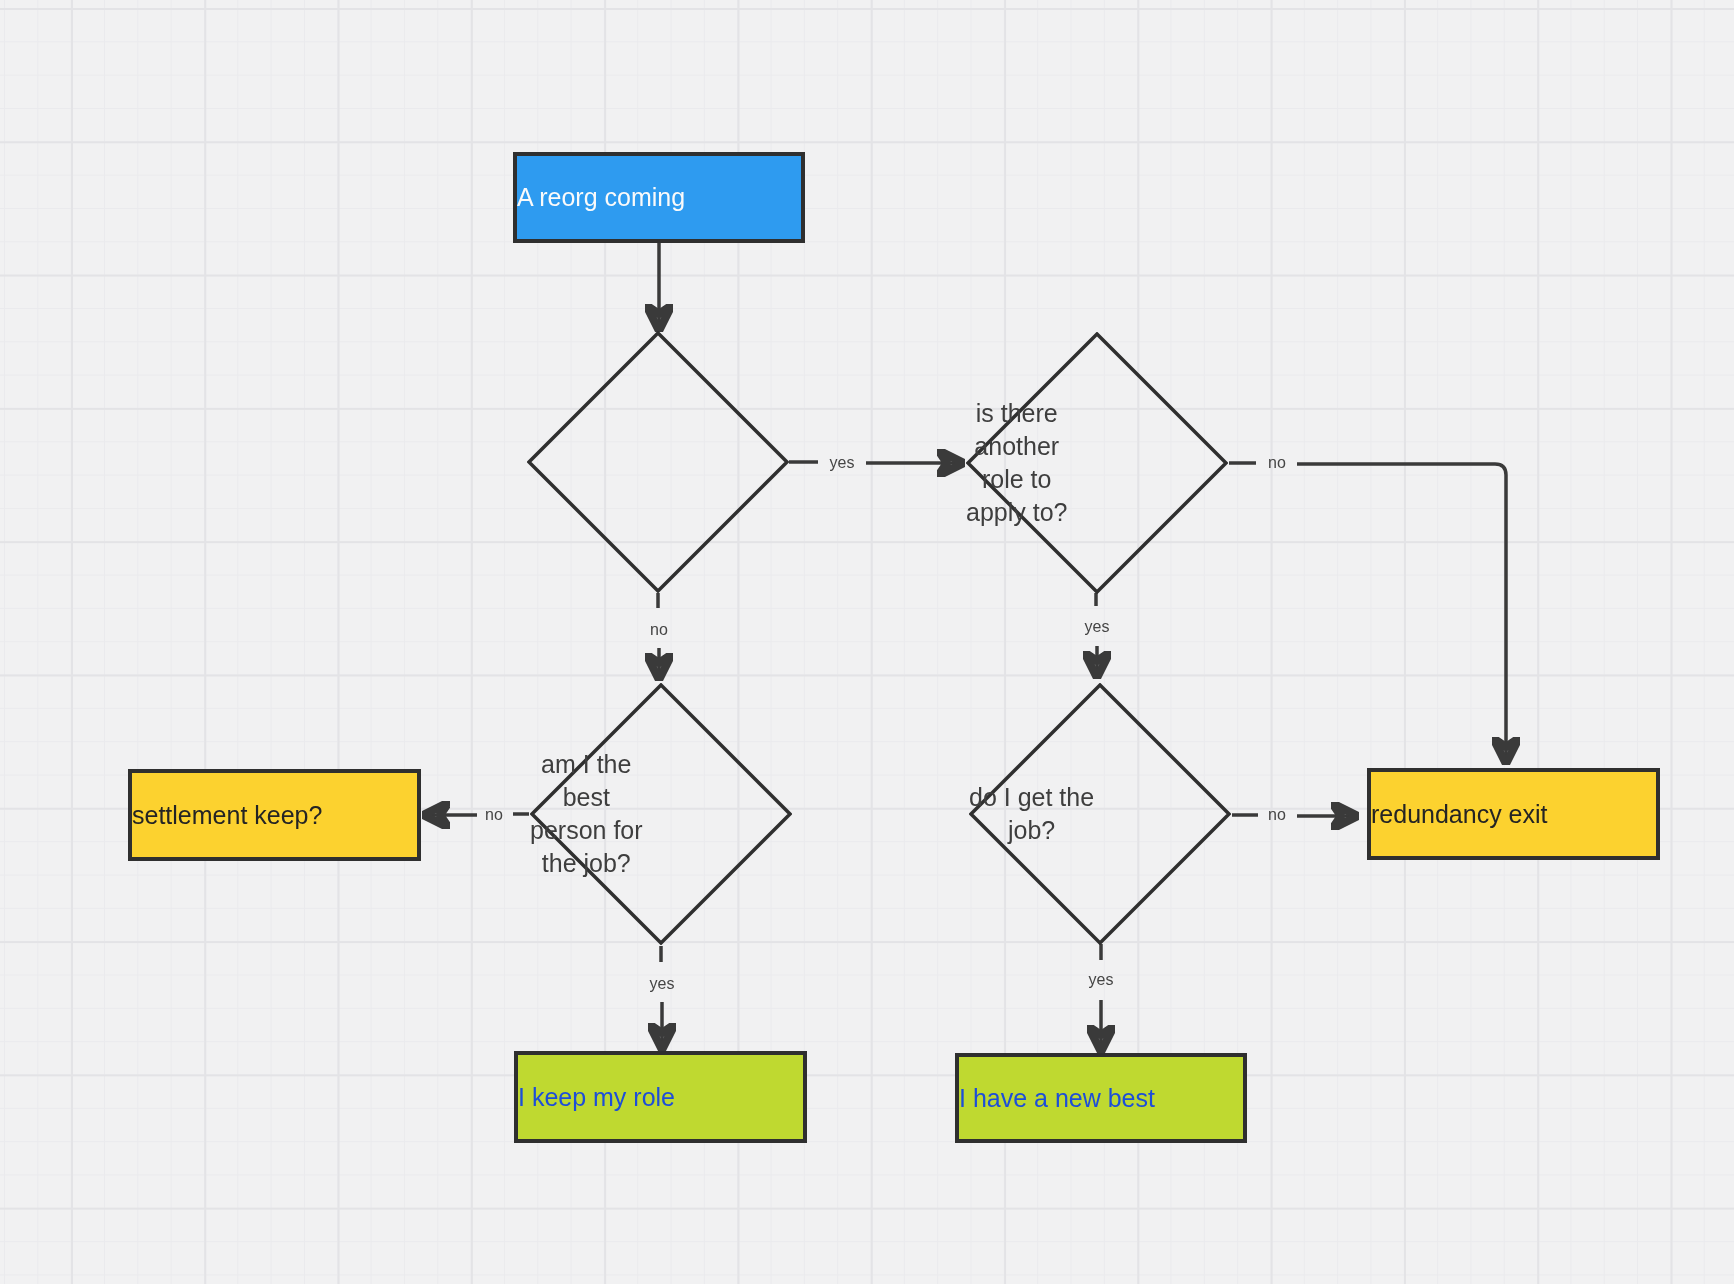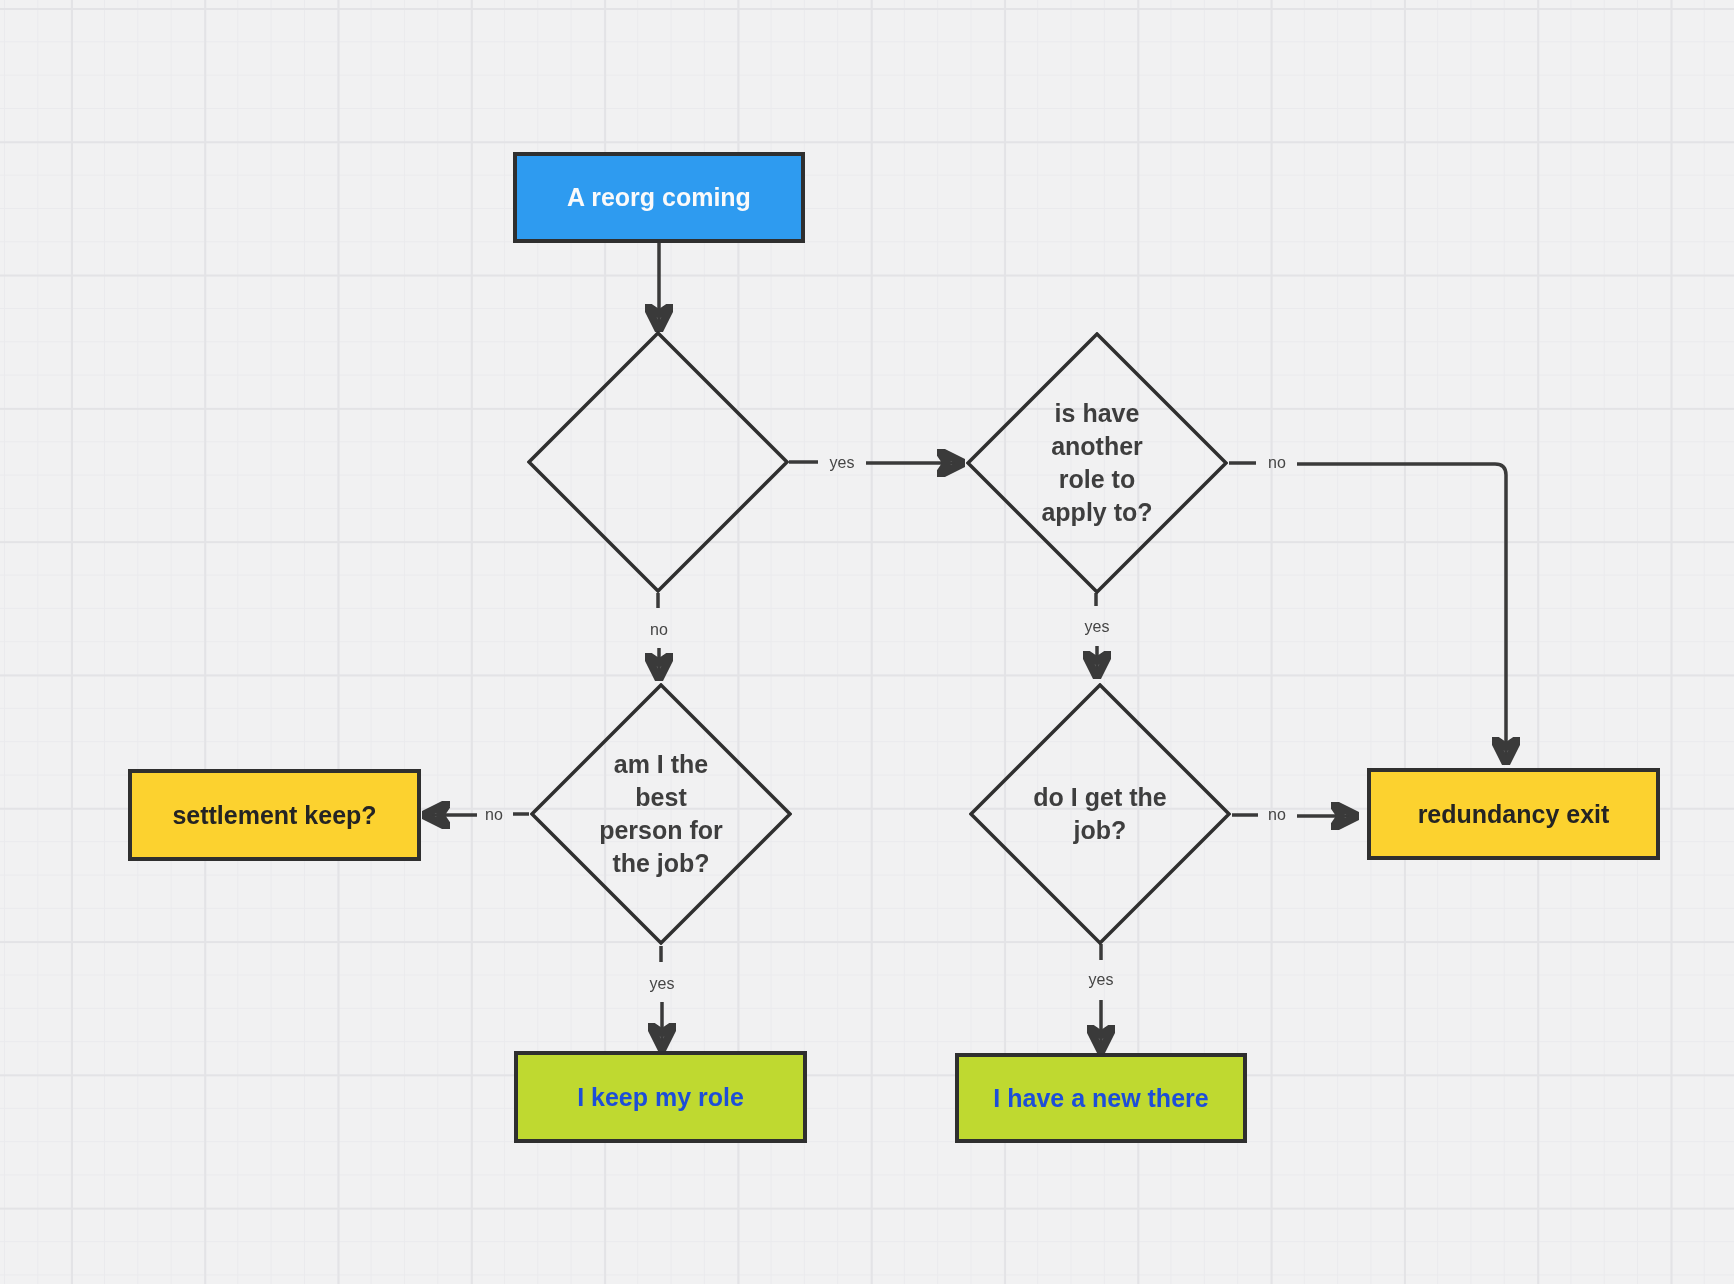"A reorg coming" .node { font-weight: bold -> none; justify-content: center -> none }
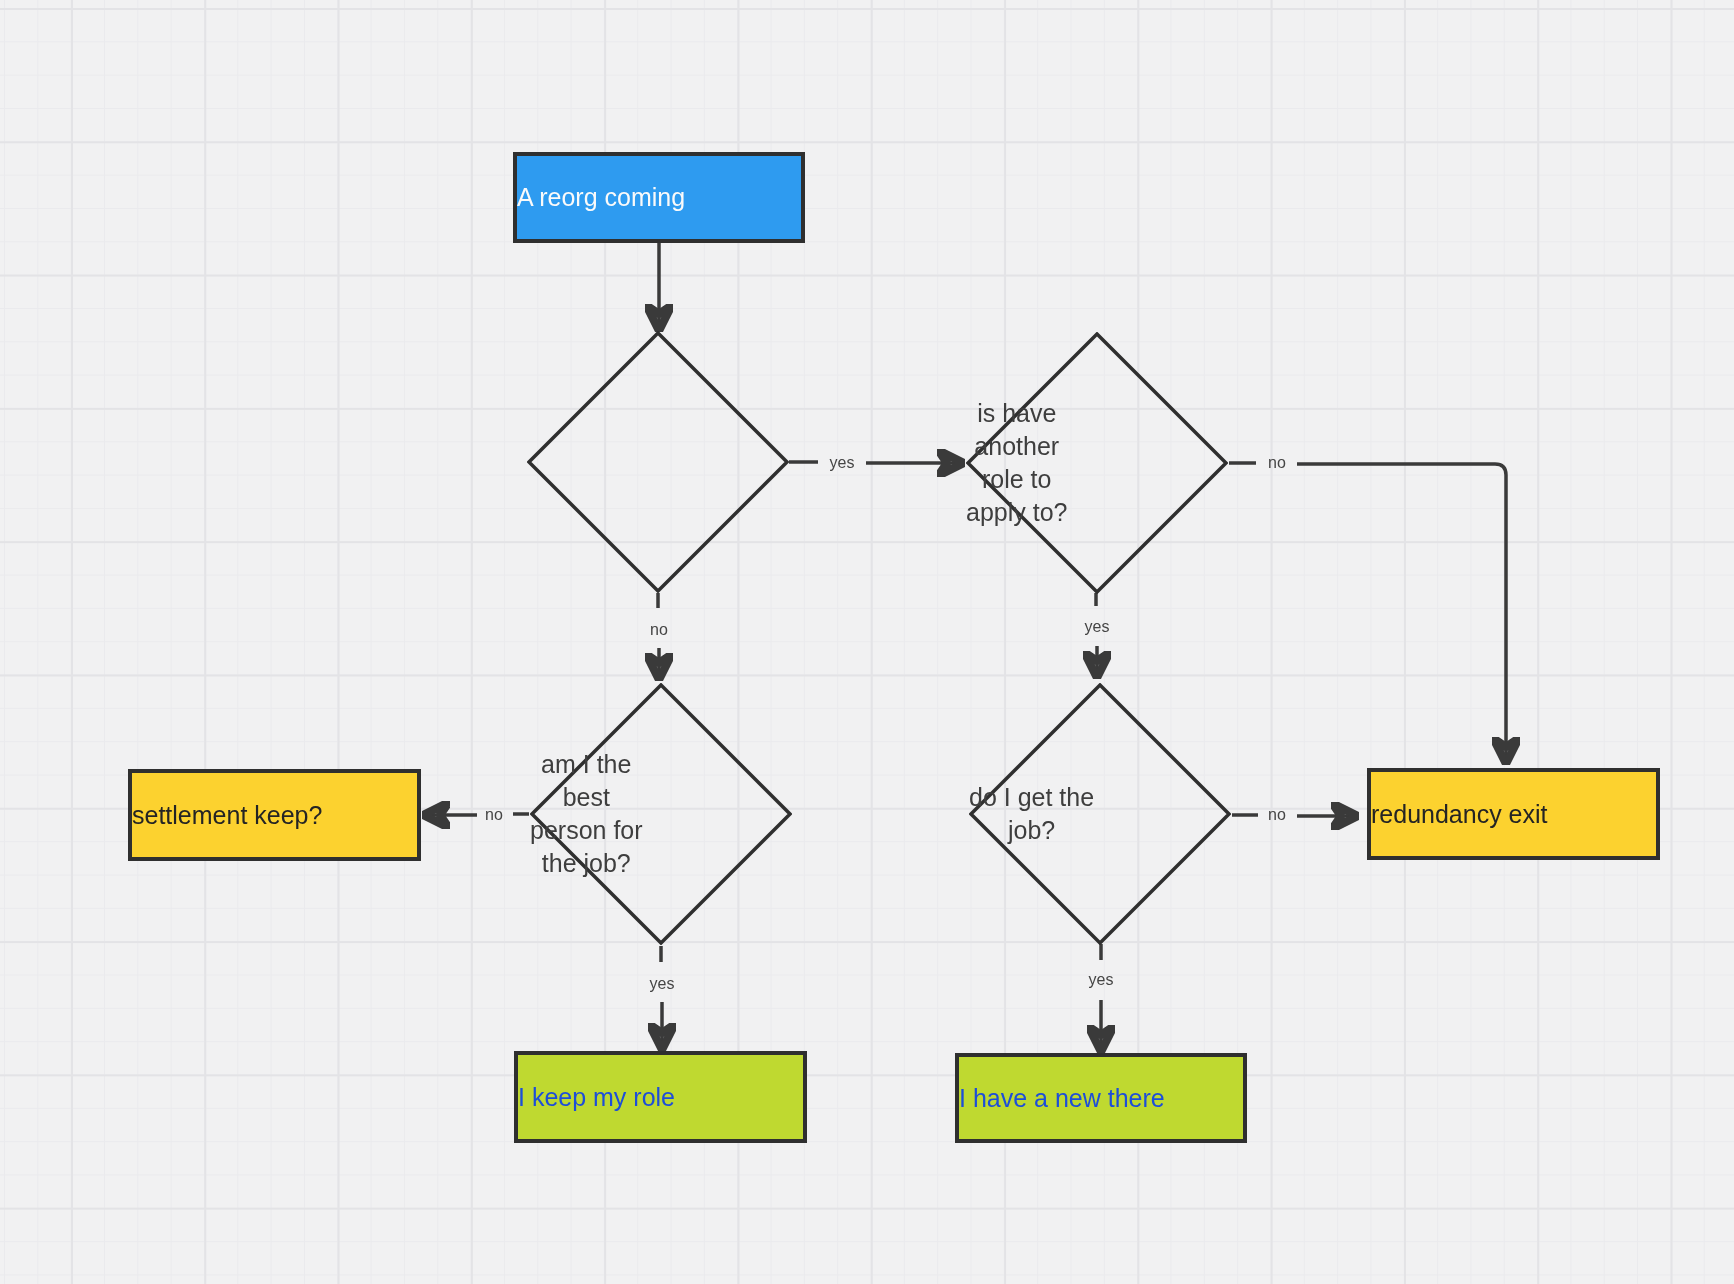"is have" span { text: have -> there }
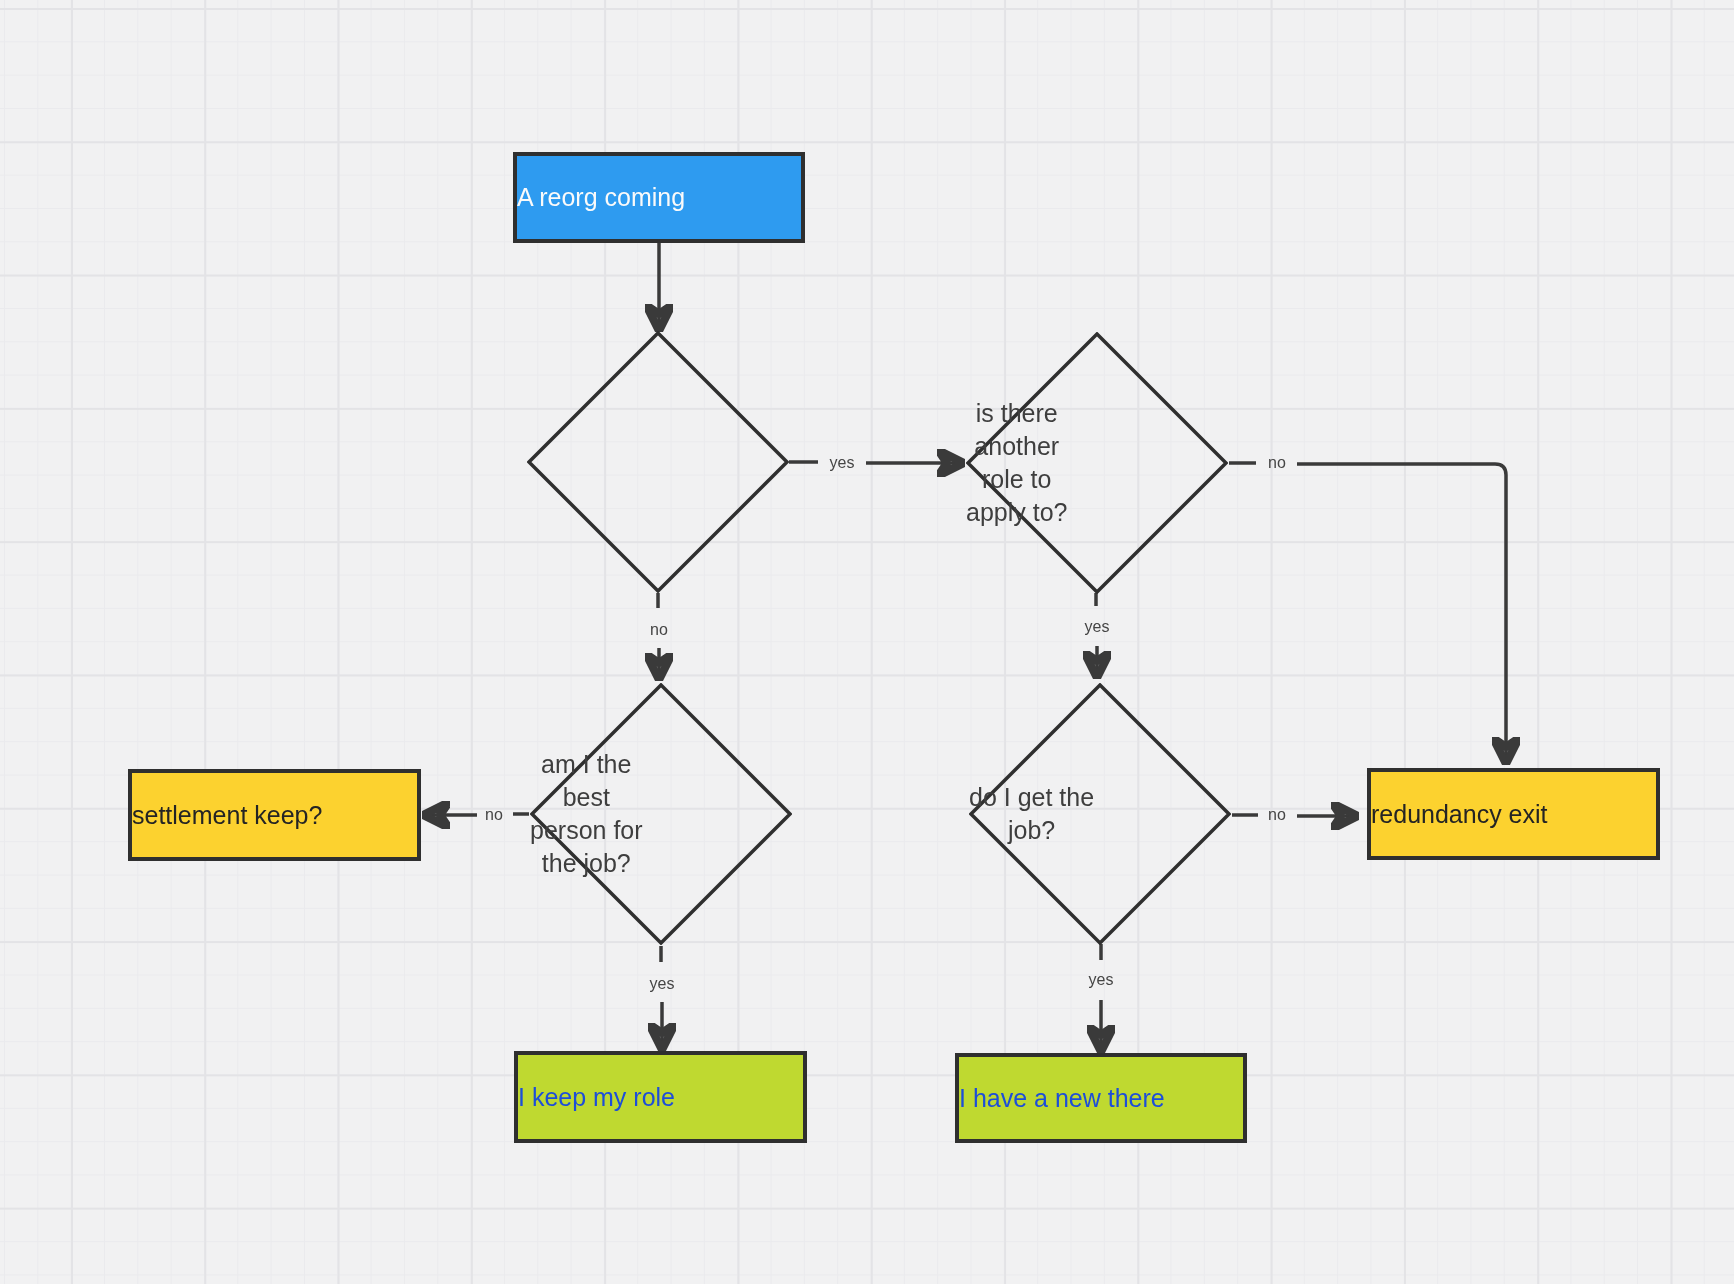"I have a new there" span { text: there -> best }
